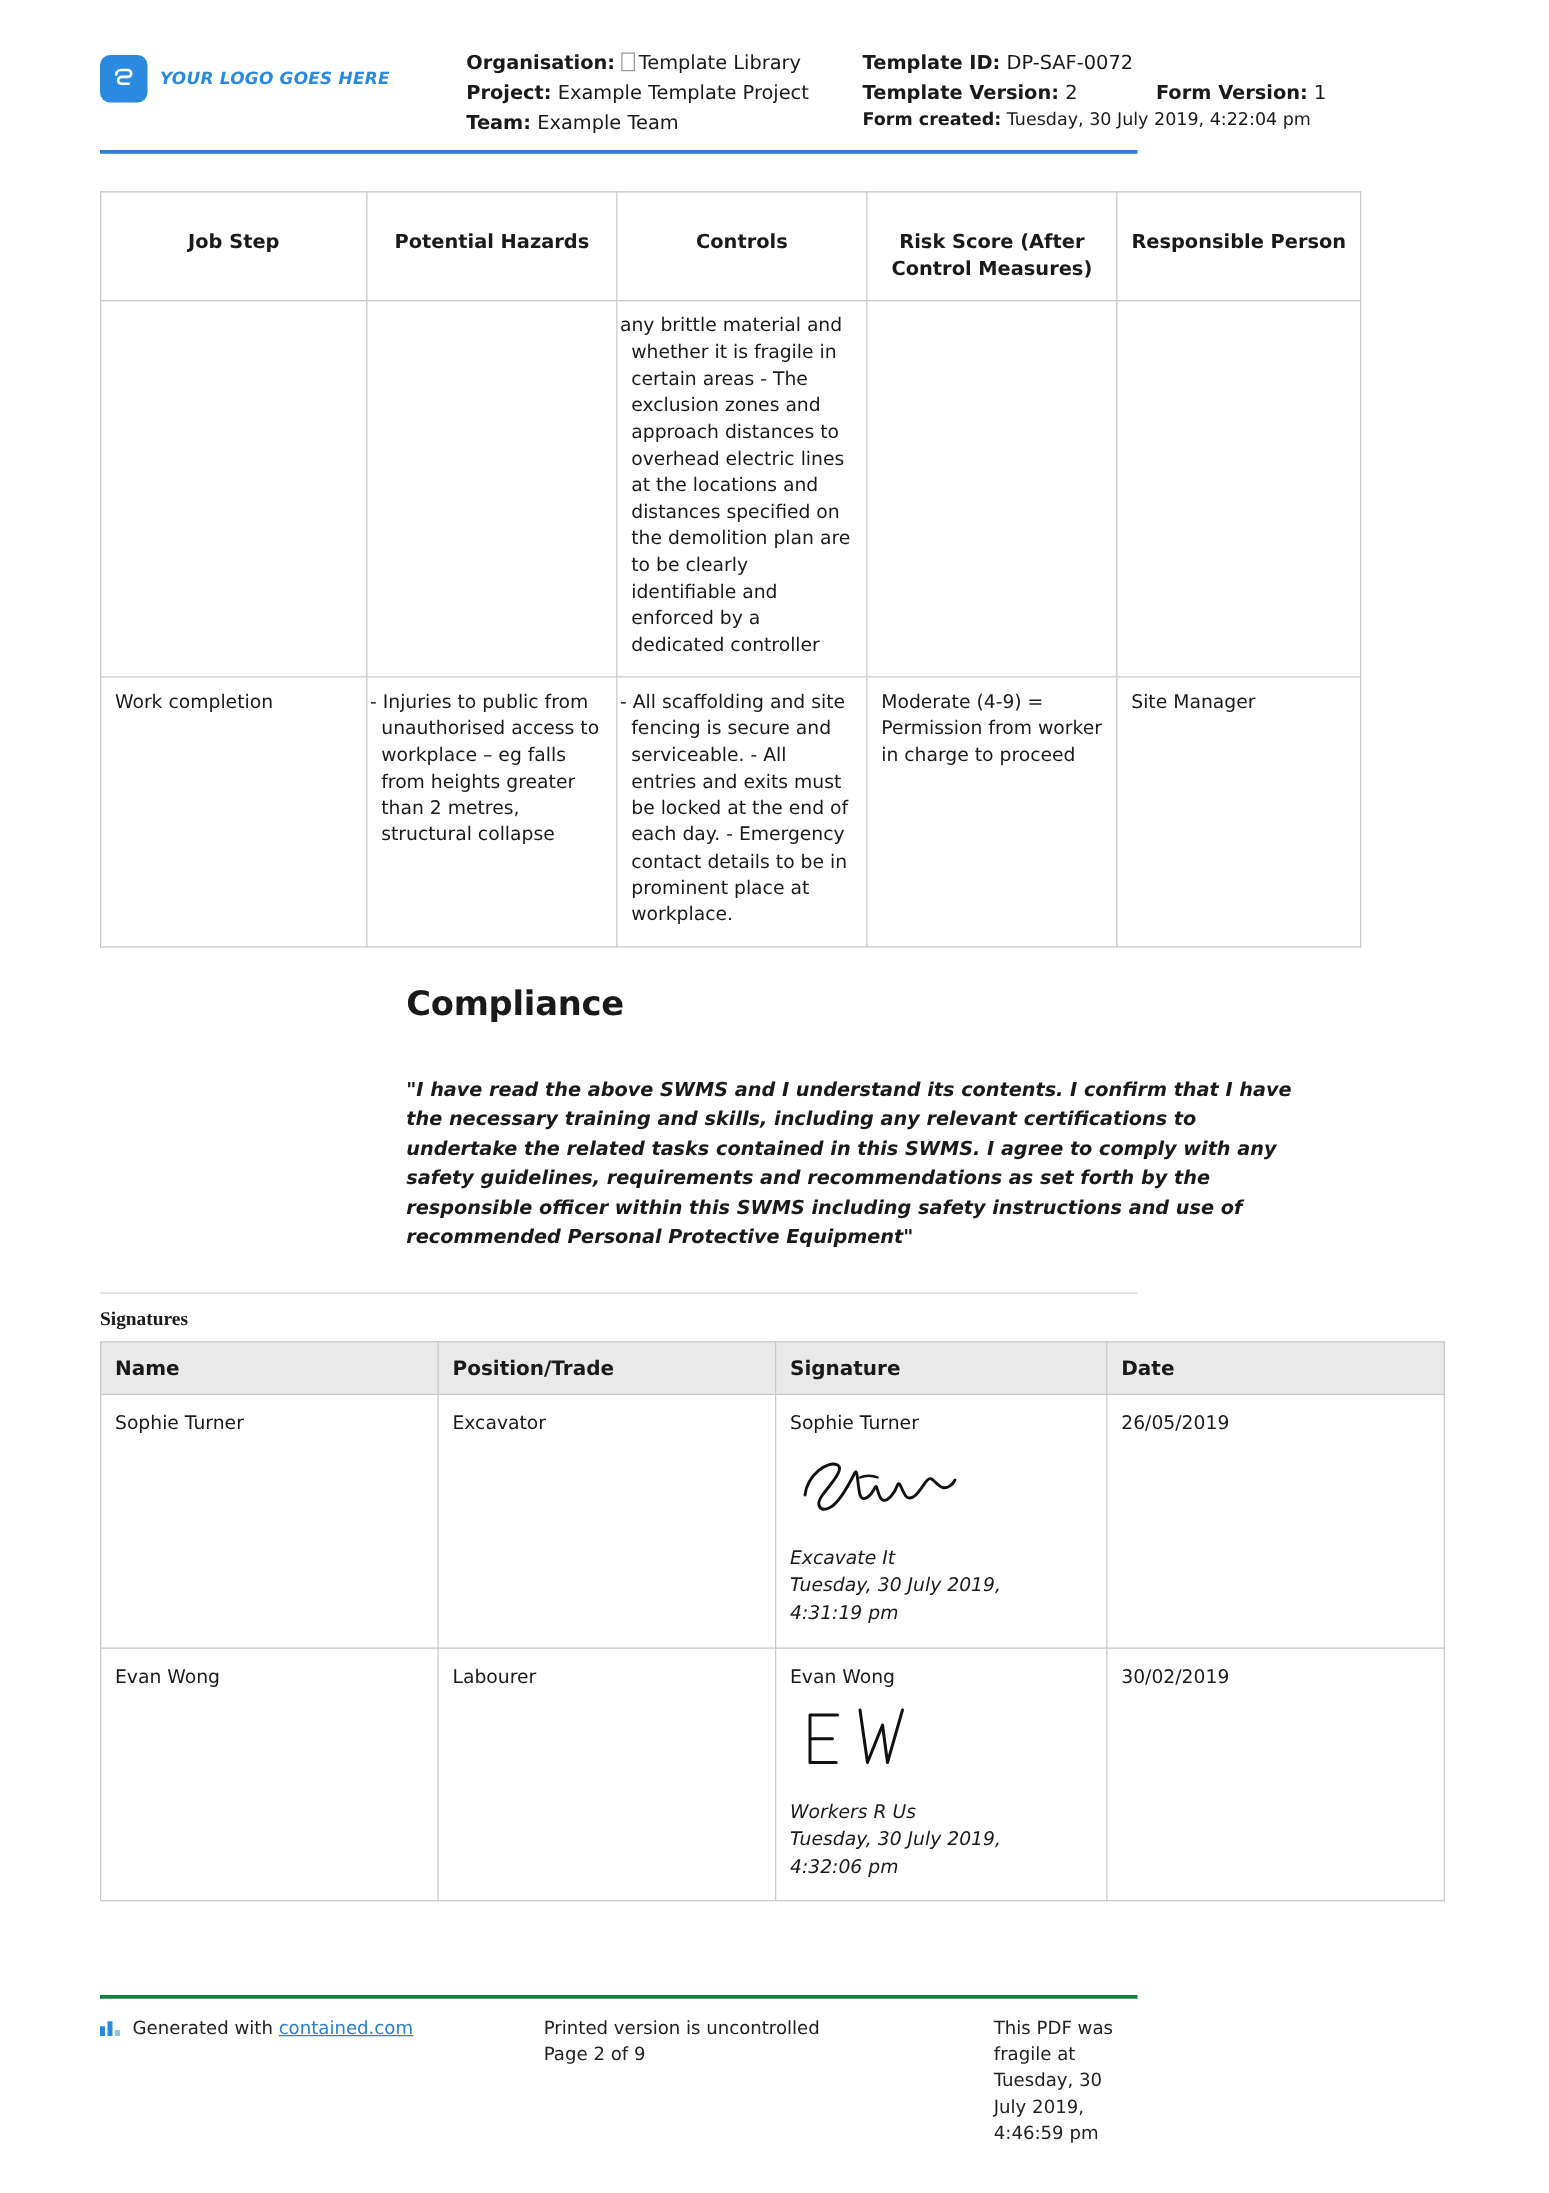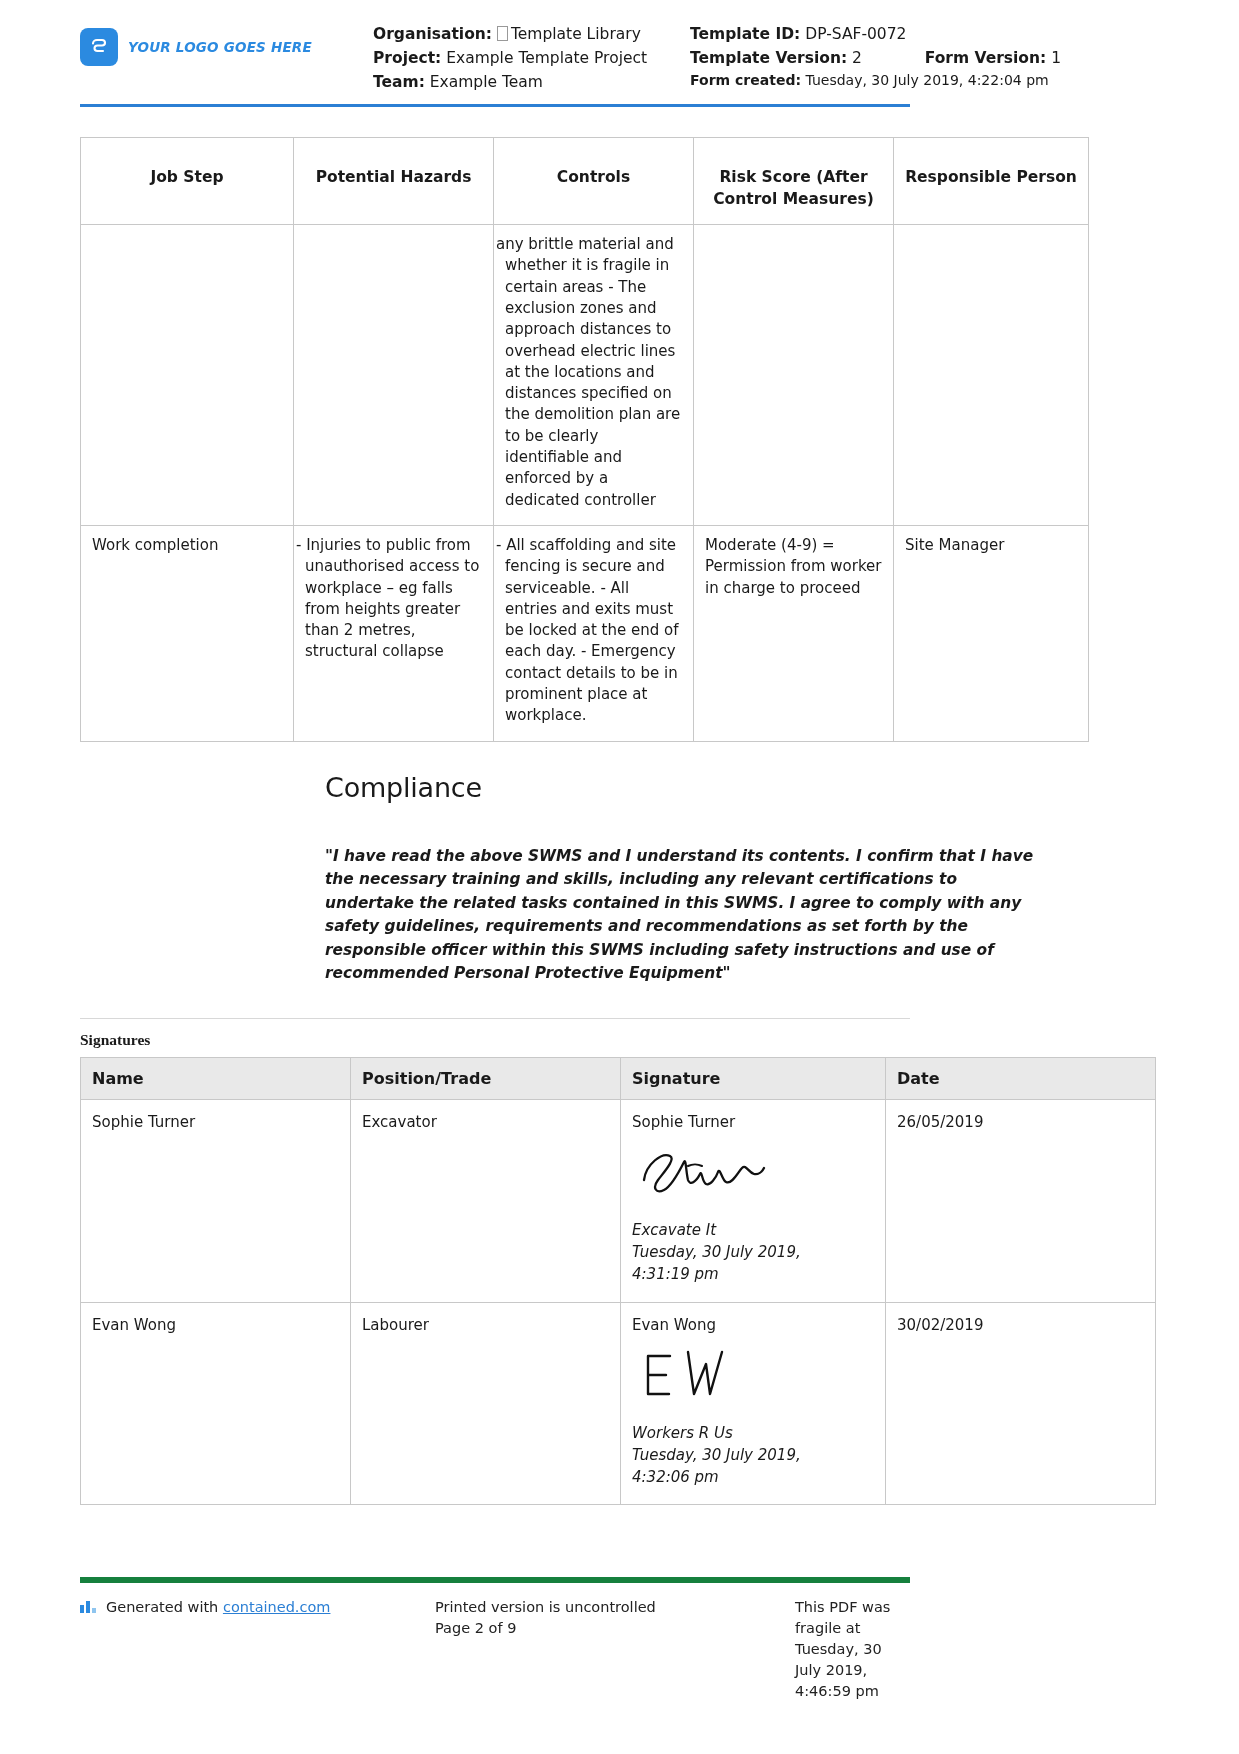"YOUR LOGO GOES HERE" .page { padding: 0 80px -> 16px 80px }
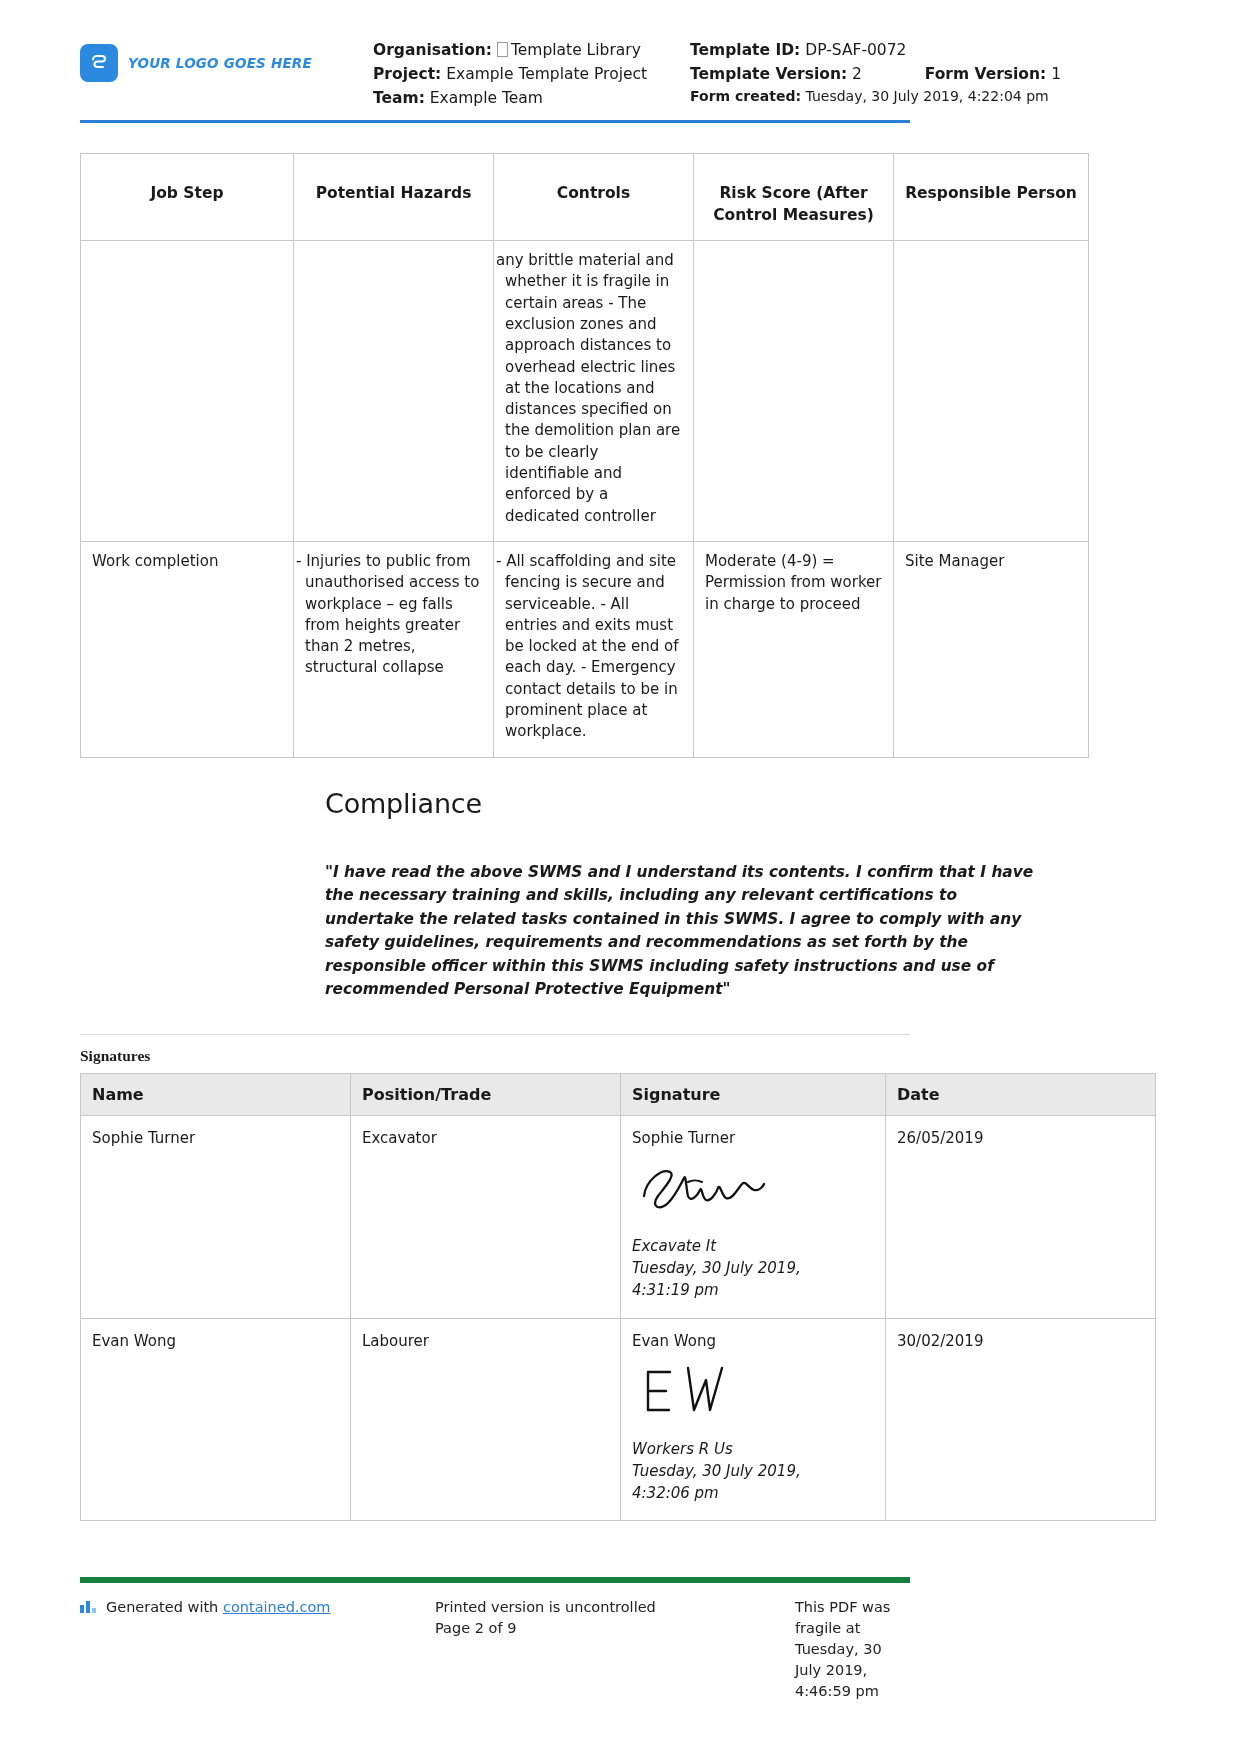"Compliance" h2.compliance-title { font-weight: normal -> bold }
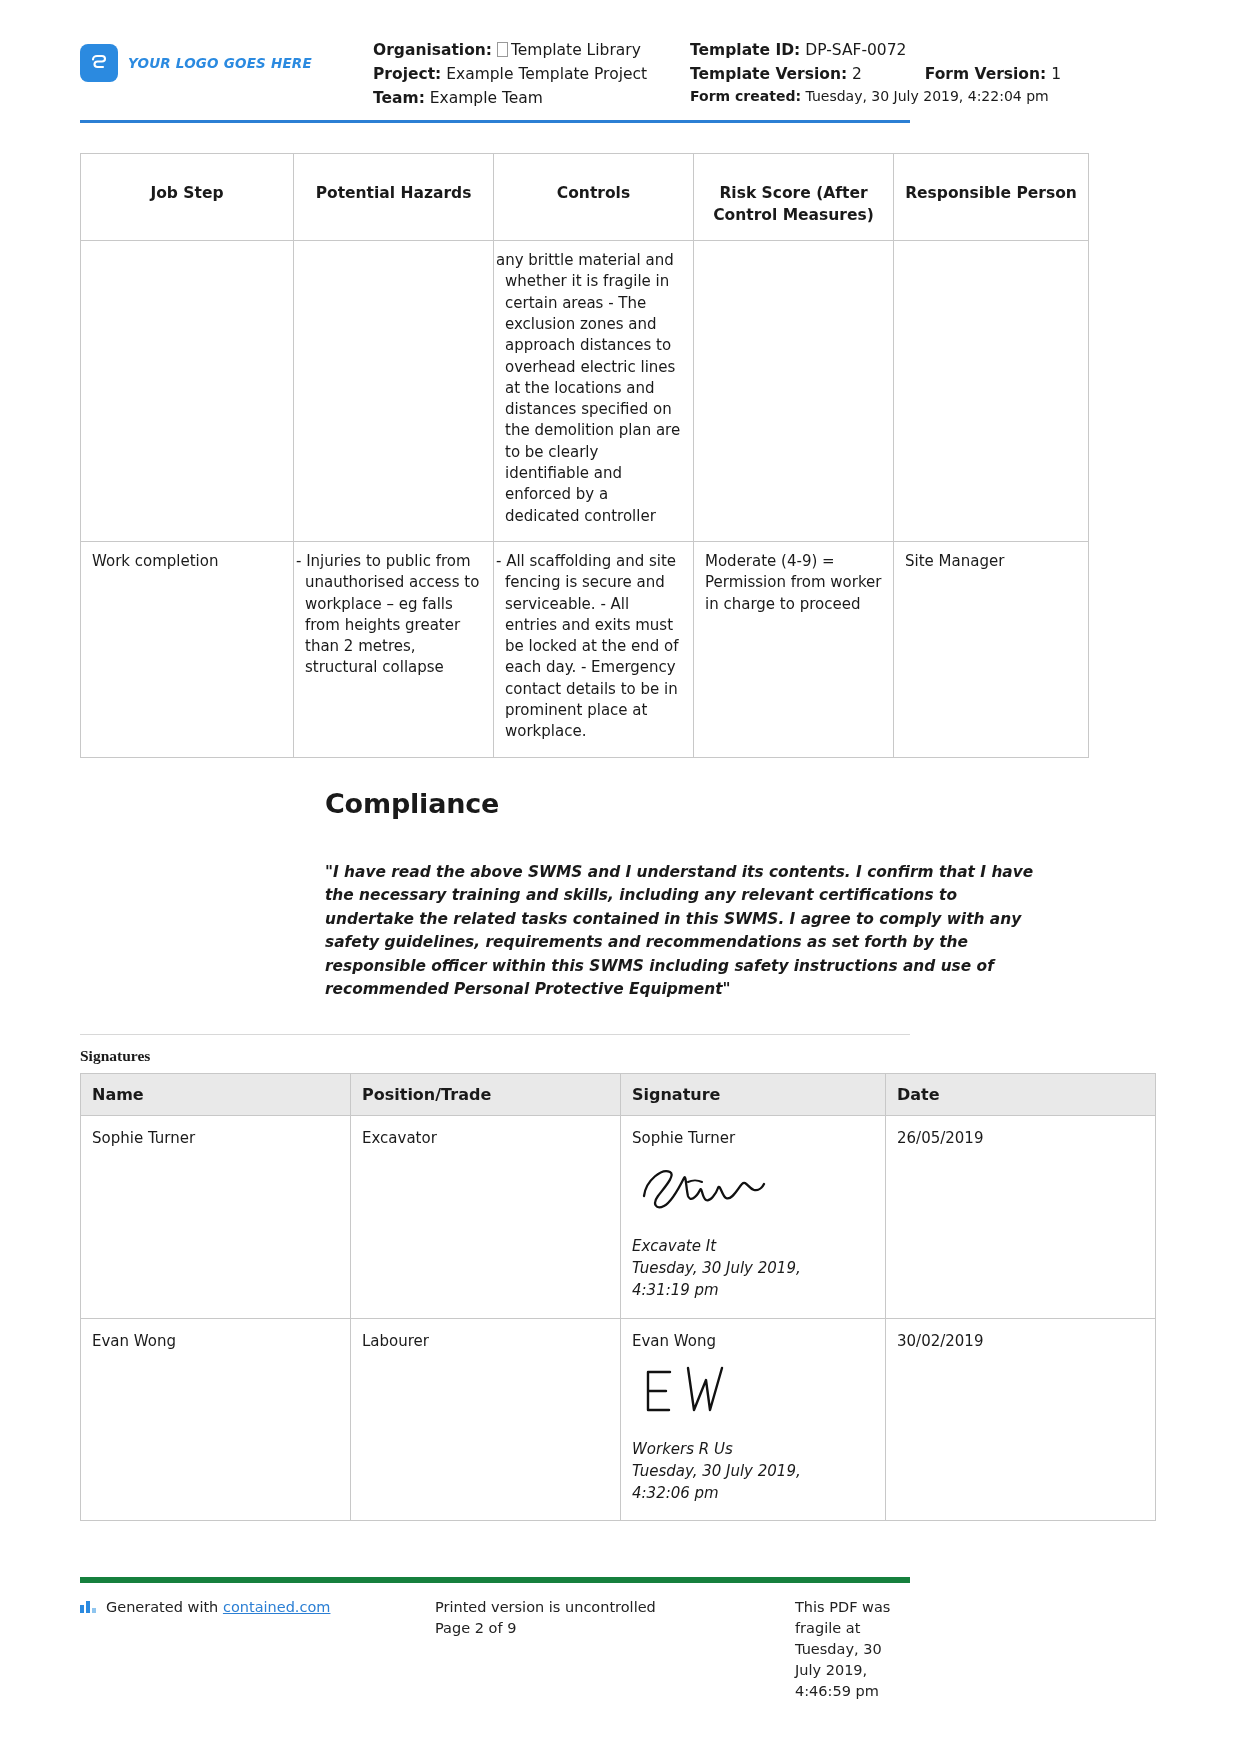"Generated with" .footer { border-top: 6px solid #15803d -> 3px solid #15803d; bottom: 52px -> 36px }
